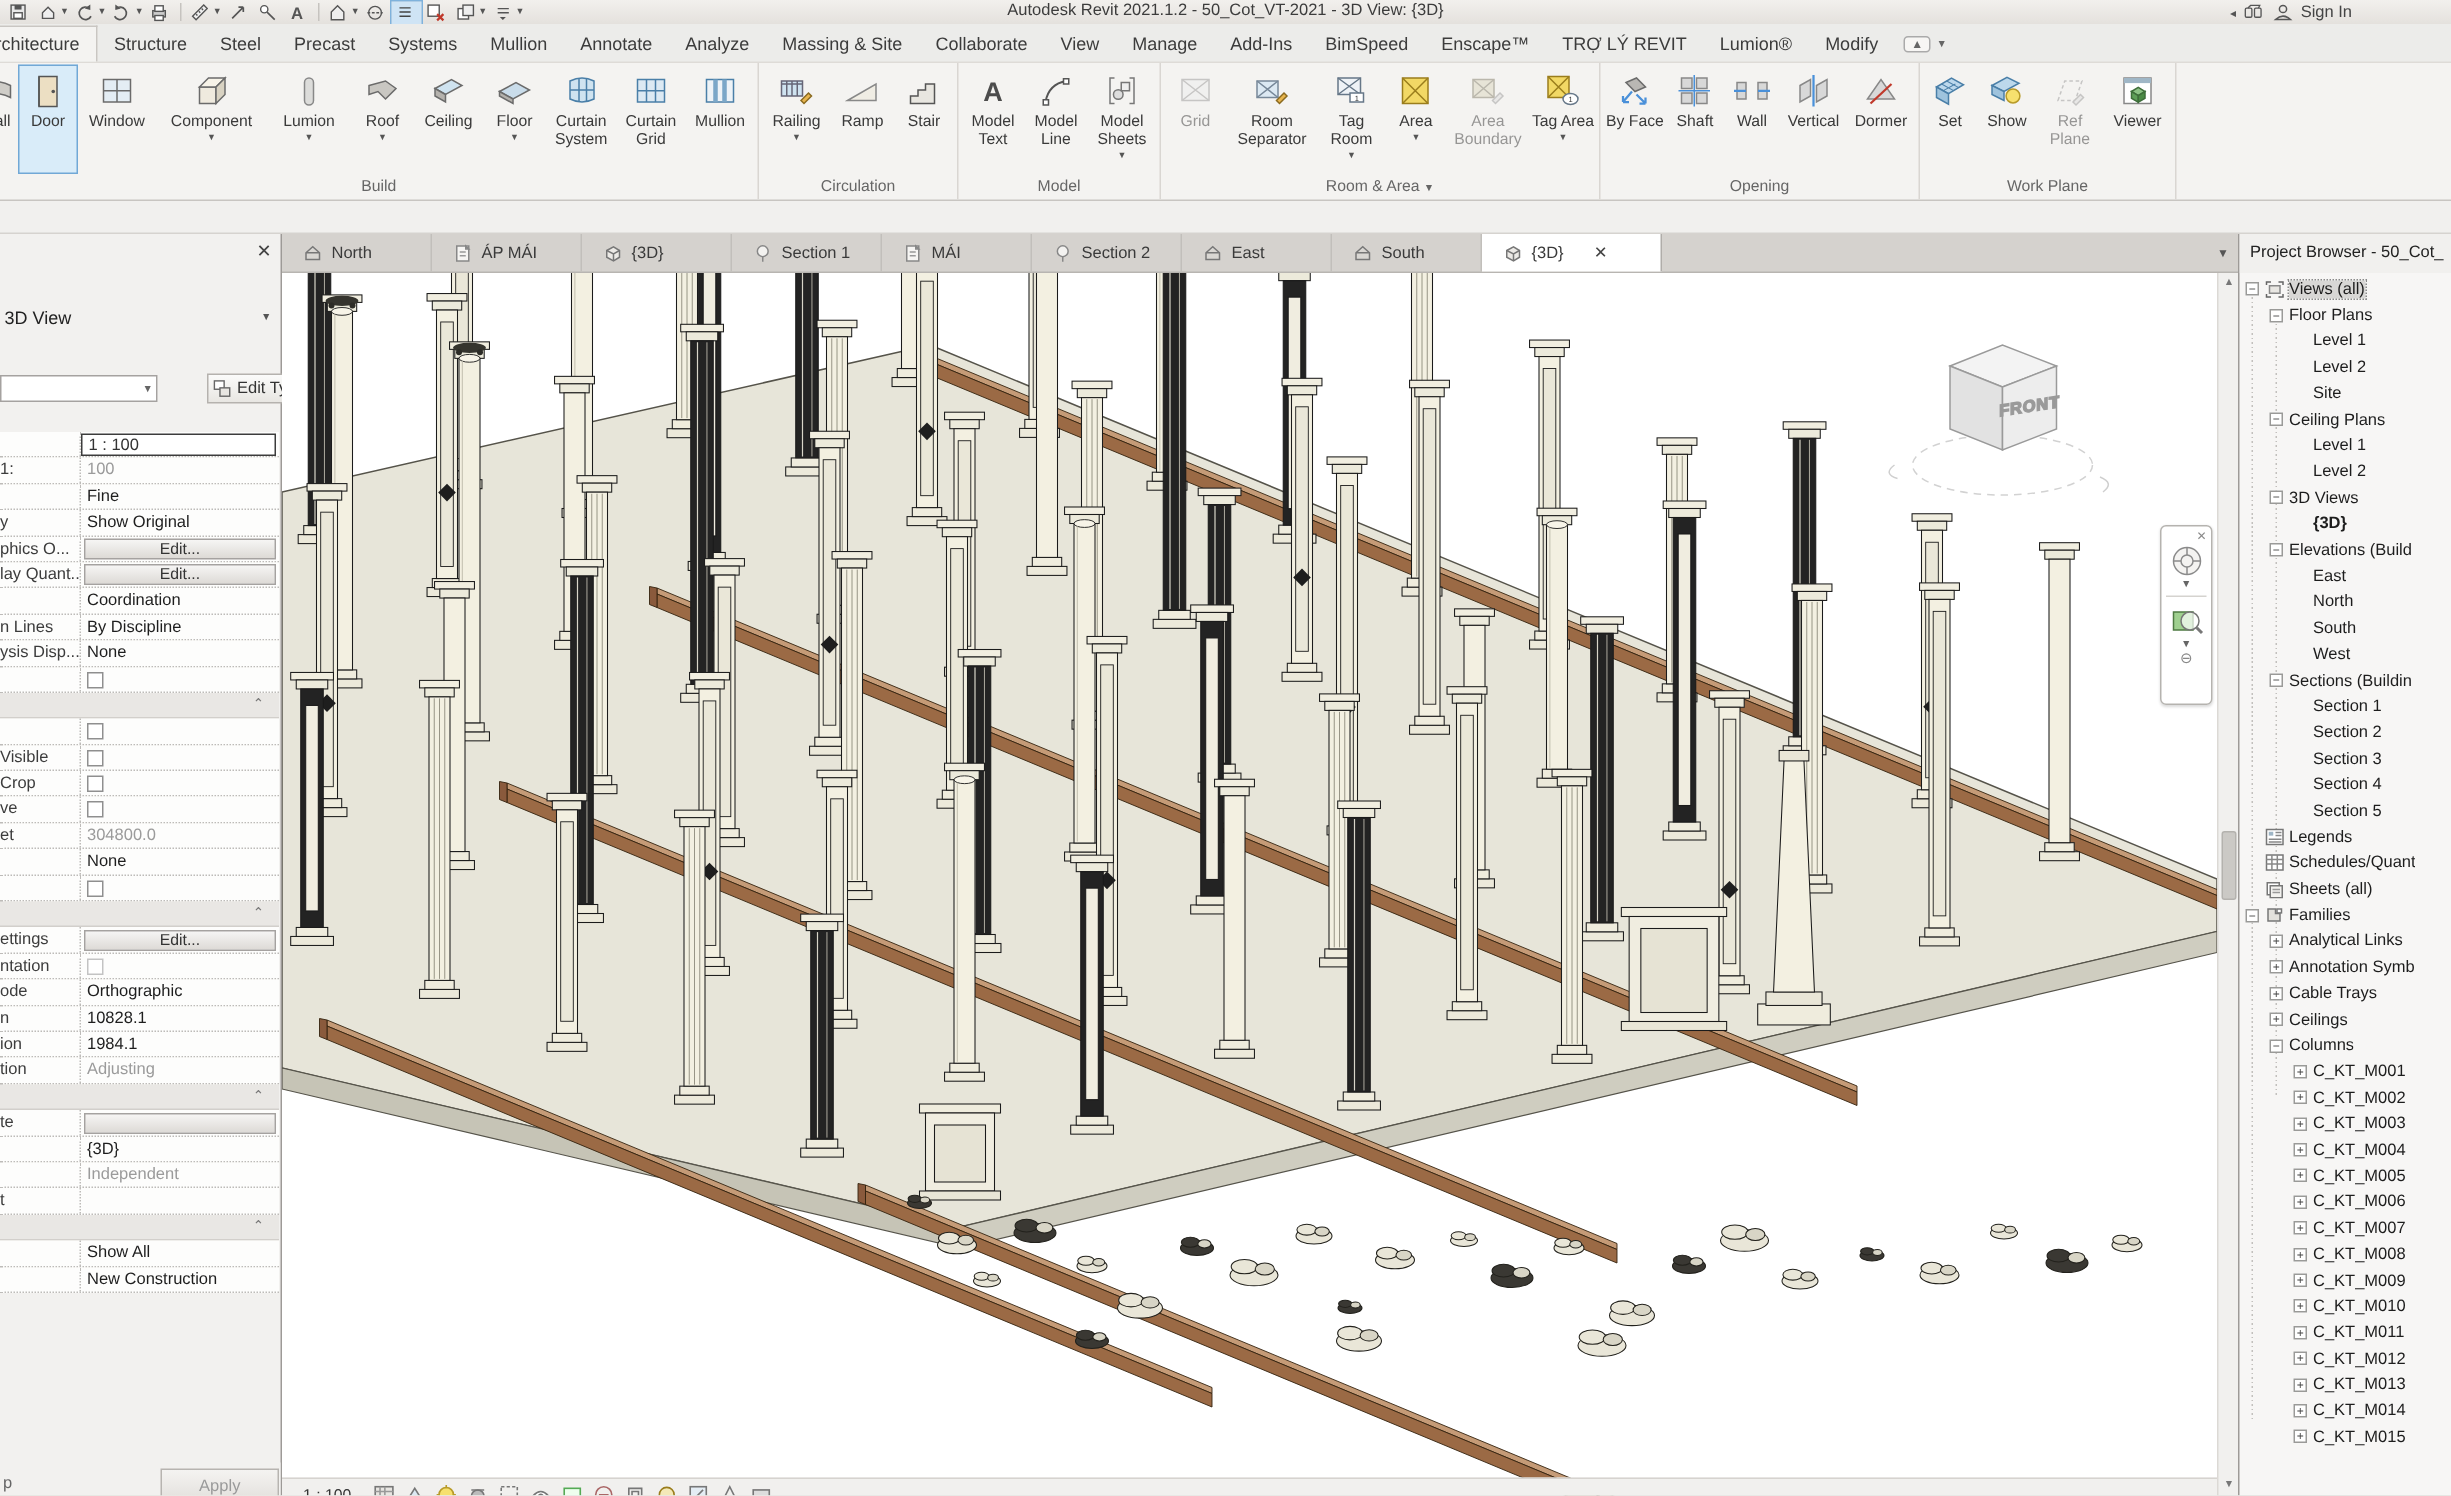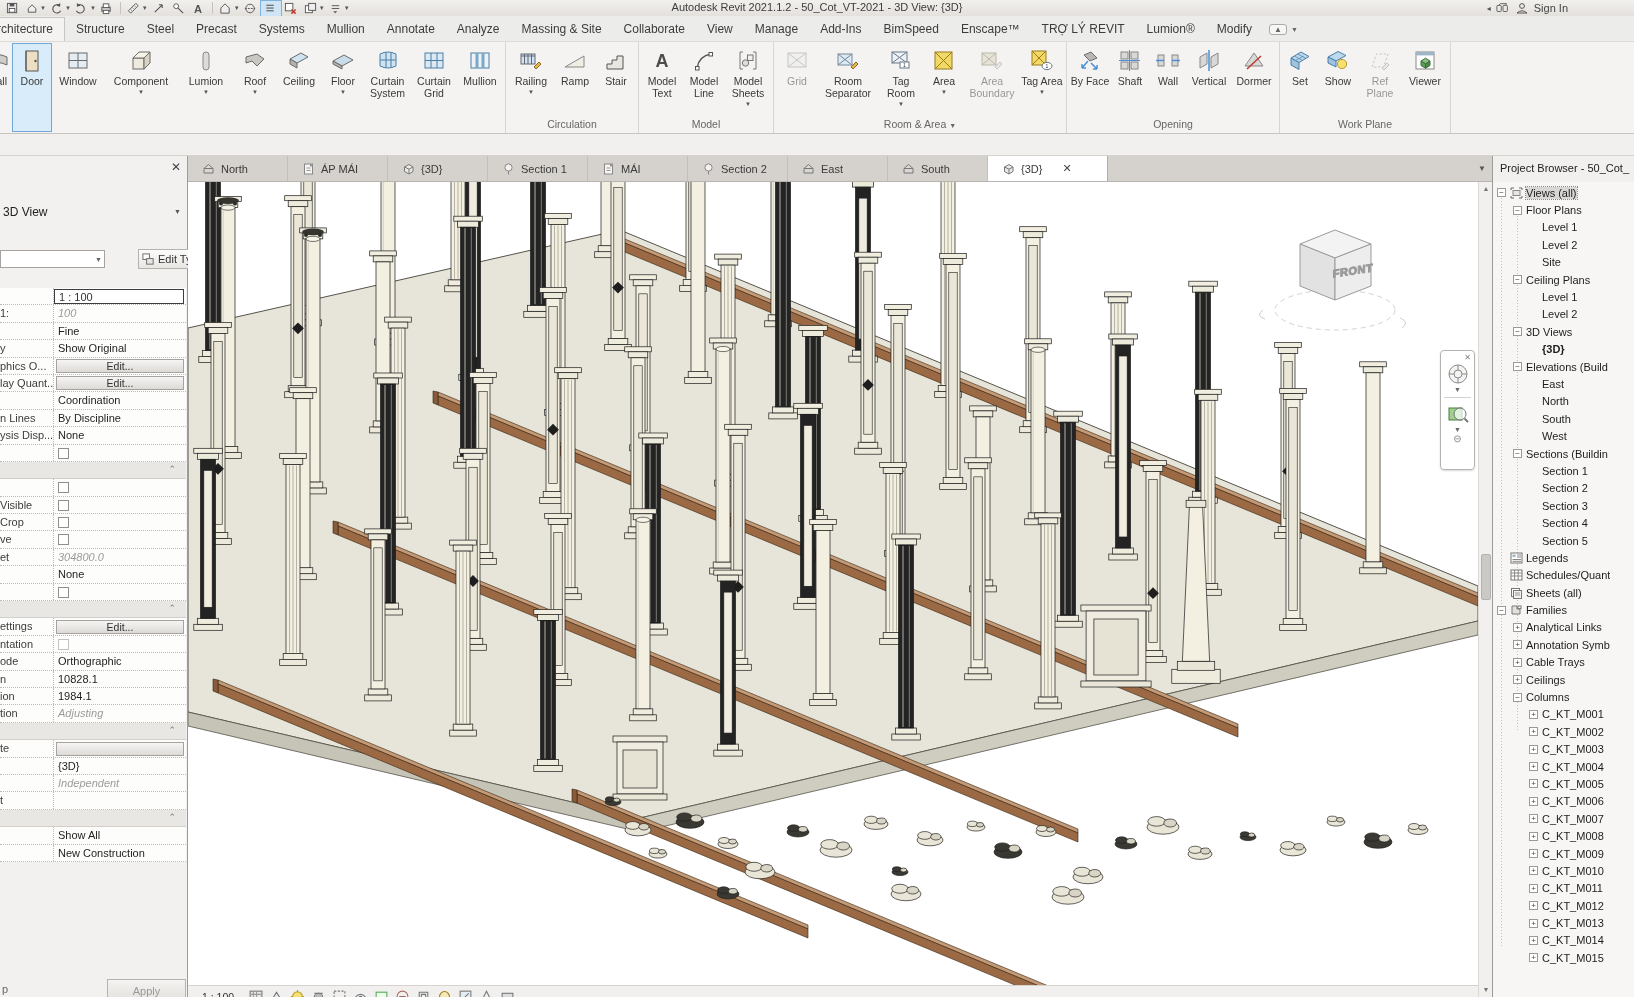"Build" div.rlabel { html: none -> <div>Build</div> }
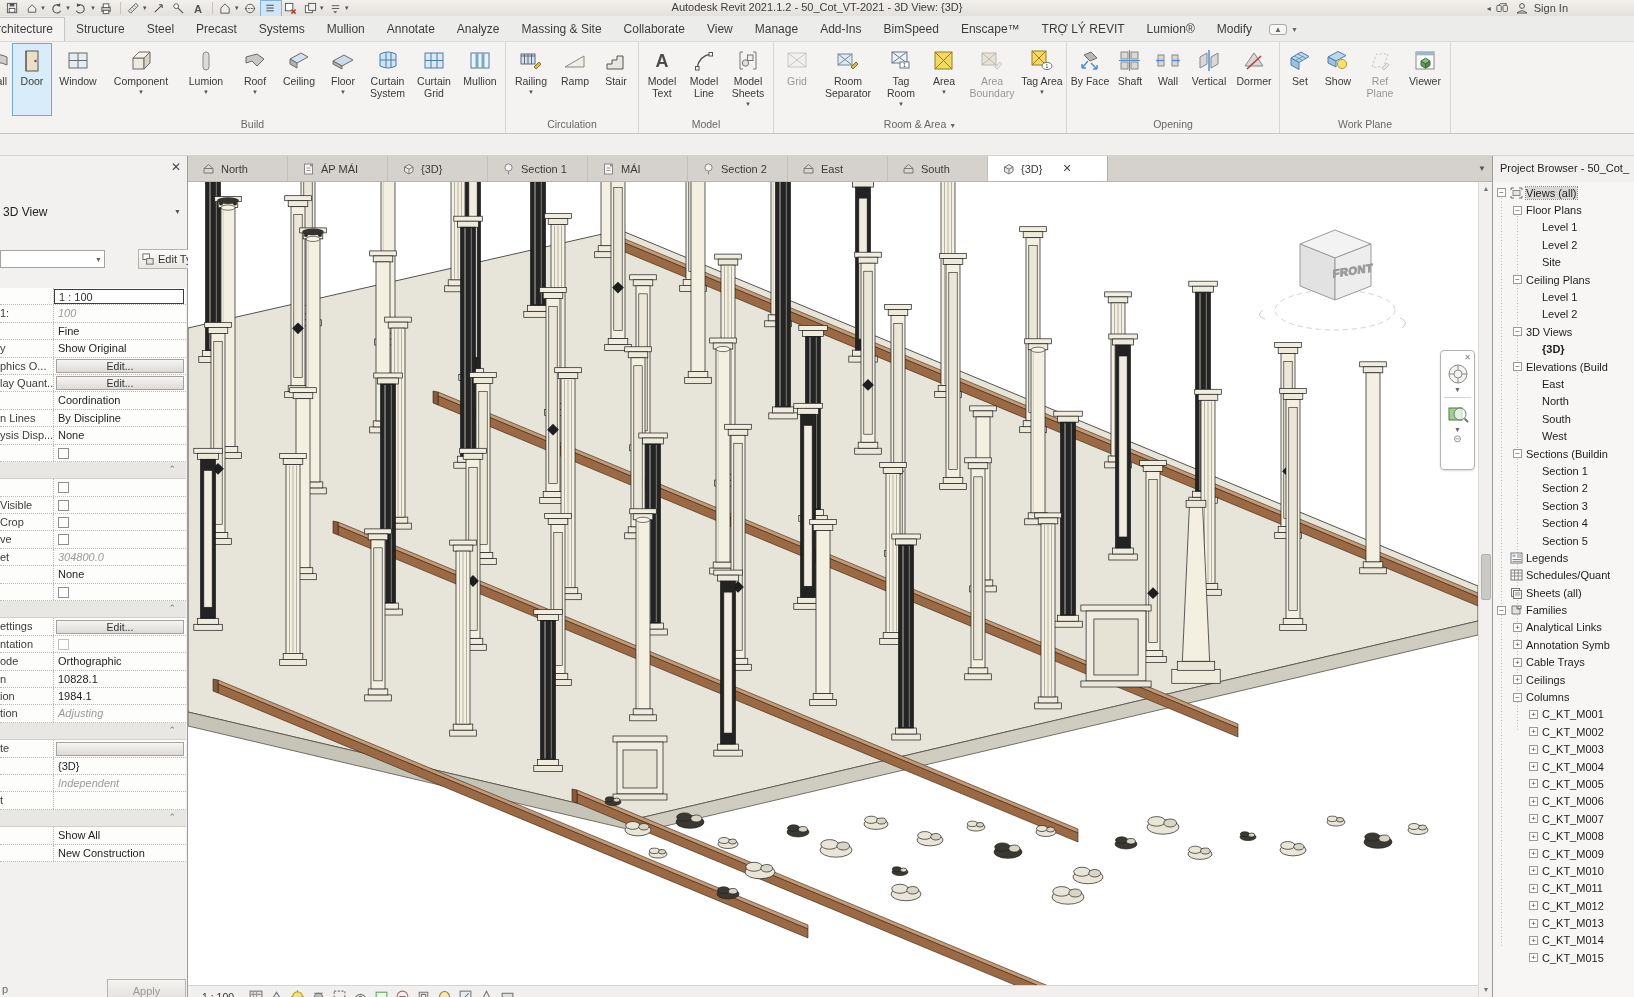"100" .prow .pv.gray { font-style: italic -> none }
